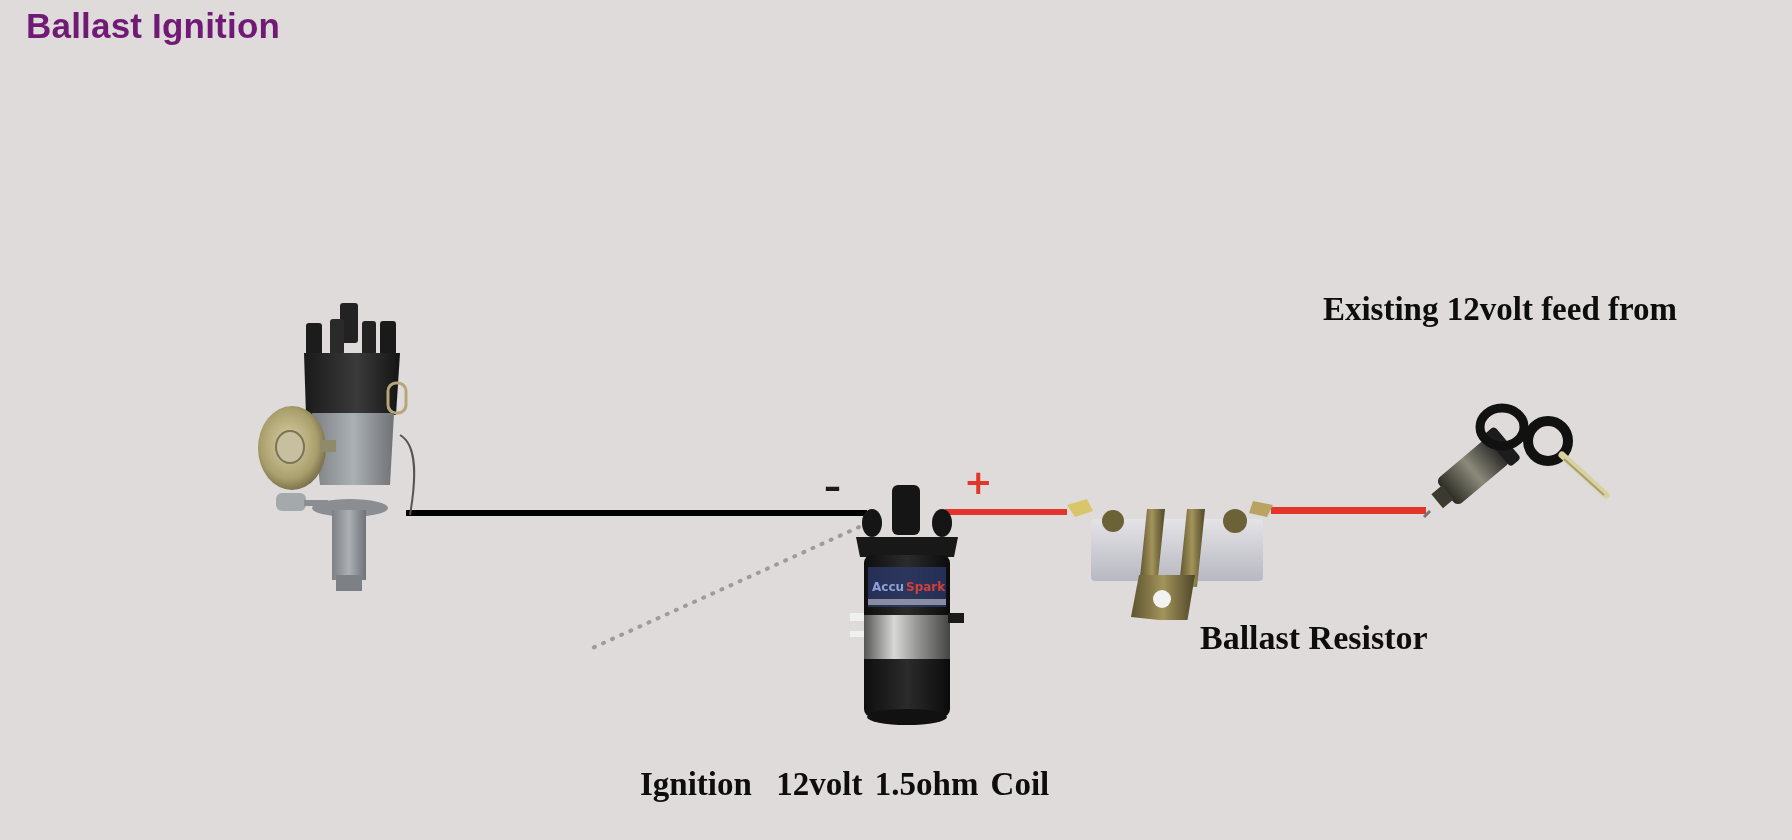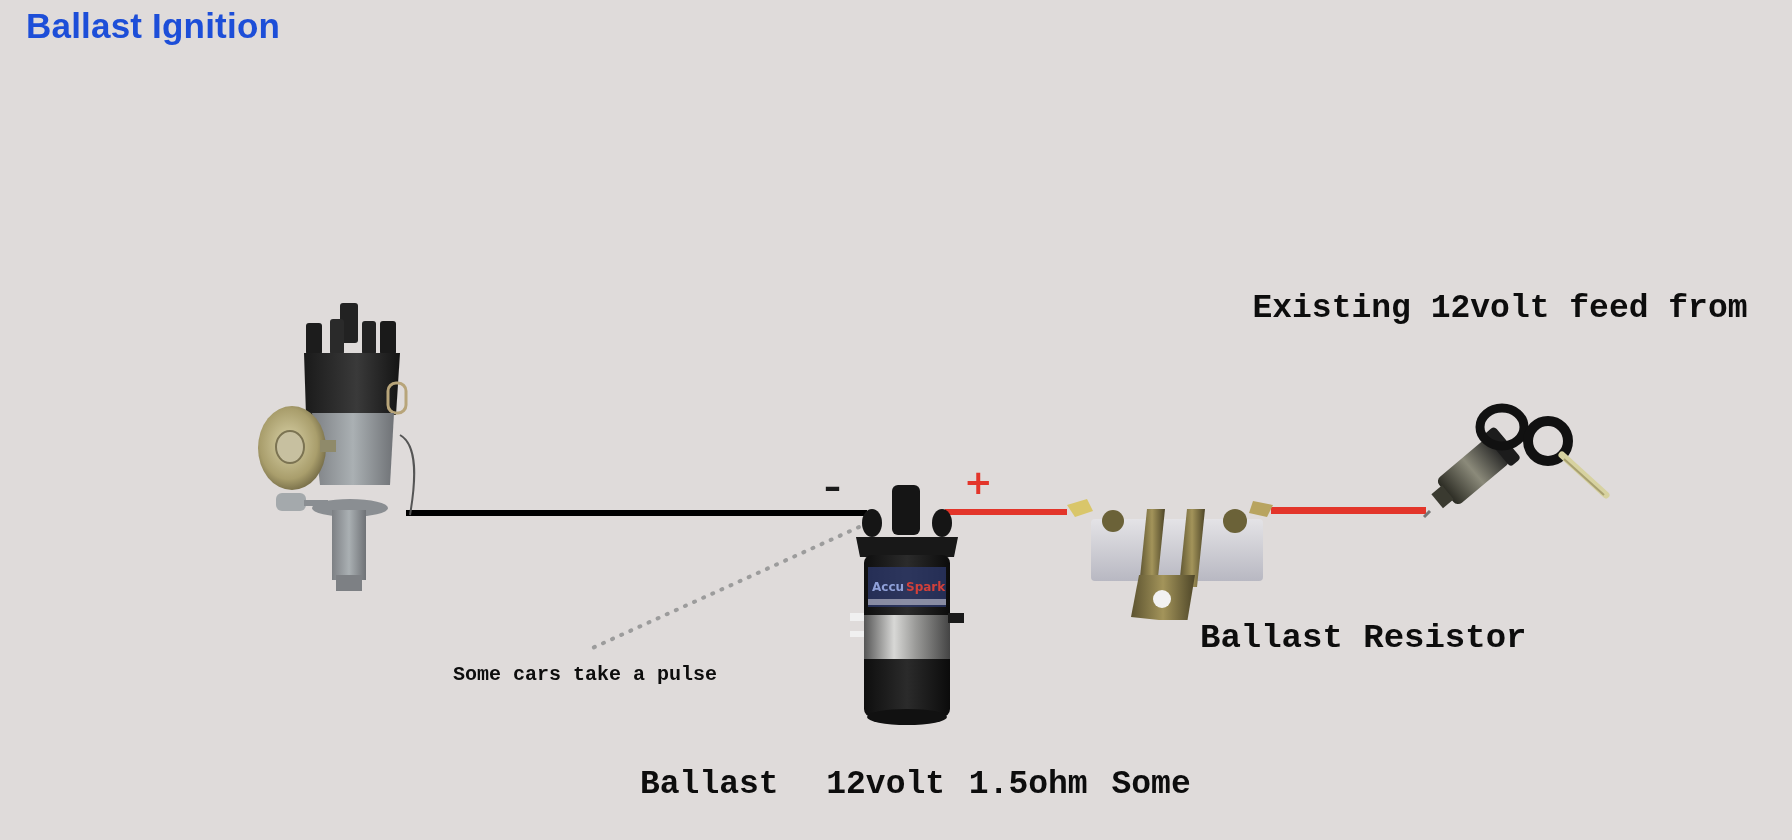"Ballast Ignition" .title { color: #1d4ed8 -> #701a75 }
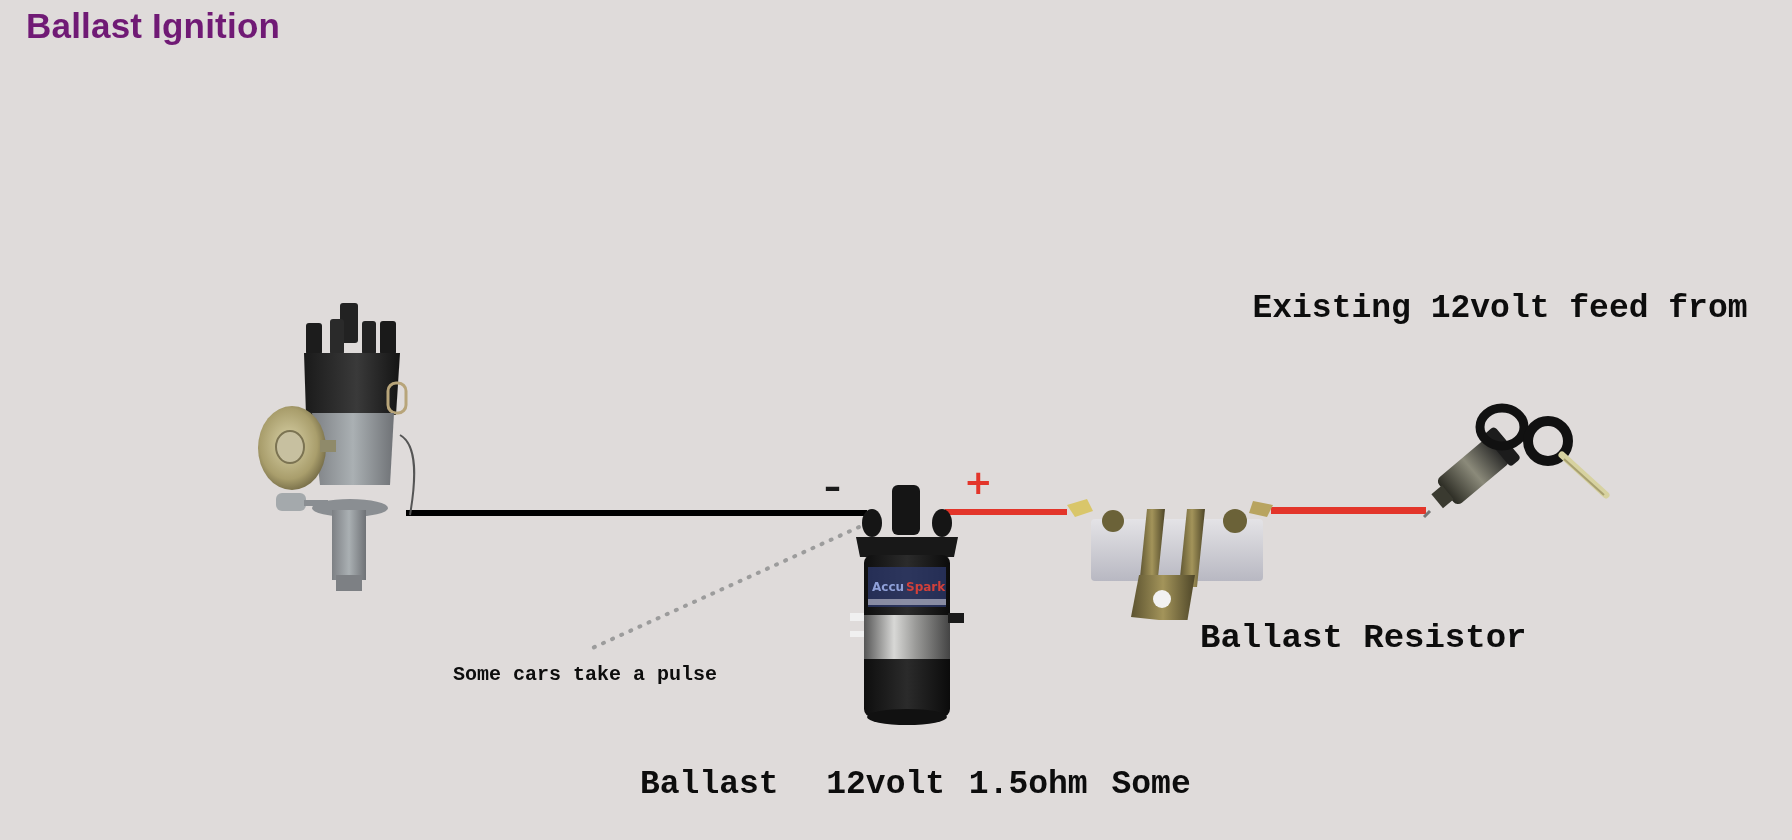"Existing 12volt feed from" .lbl { font-family: Liberation Mono, monospace -> Liberation Serif, serif }
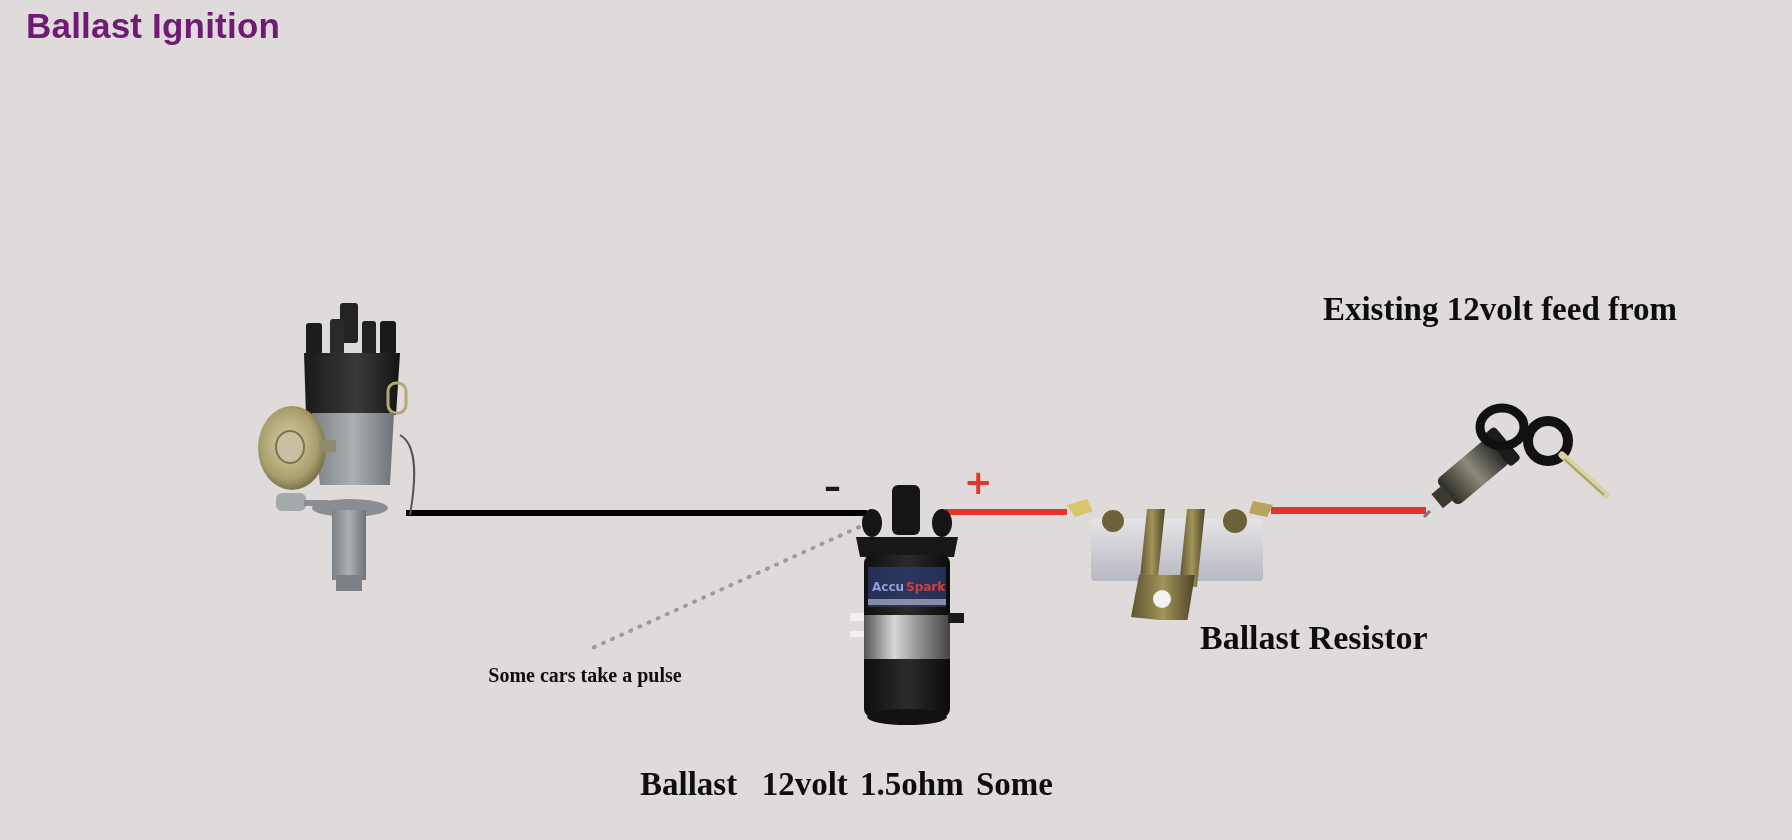"Some cars take a pulse" div { html: <div>Some cars take a pulse</div> -> none }
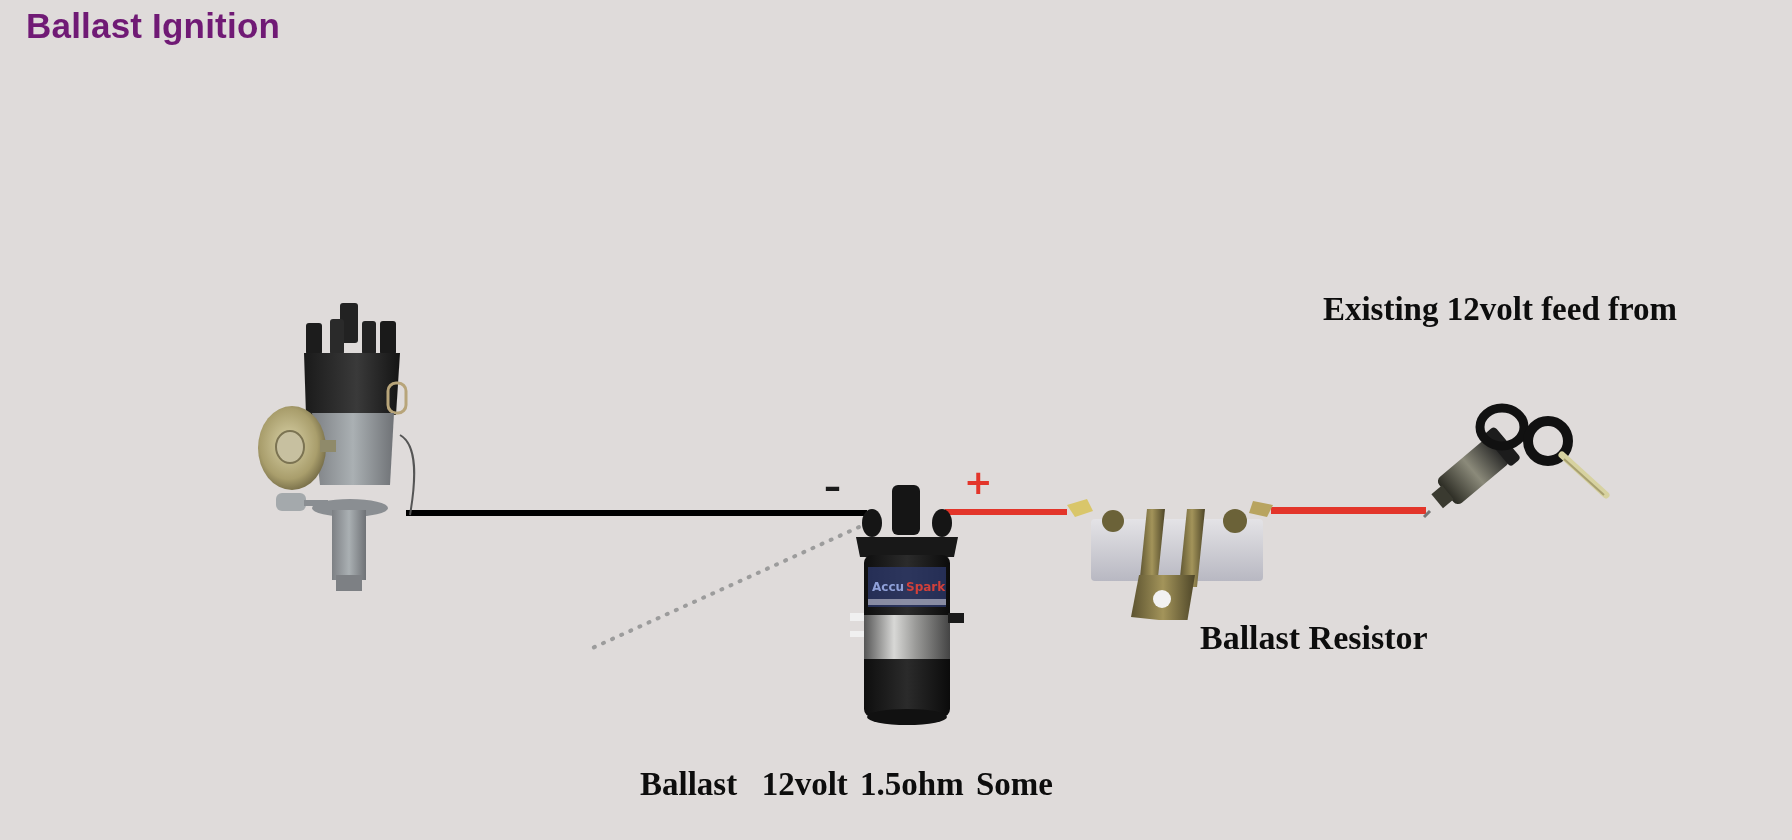"Ballast 12volt 1.5ohm Some" div.lbl { text: Ballast  12volt 1.5ohm Some -> Ignition  12volt 1.5ohm Coil }
